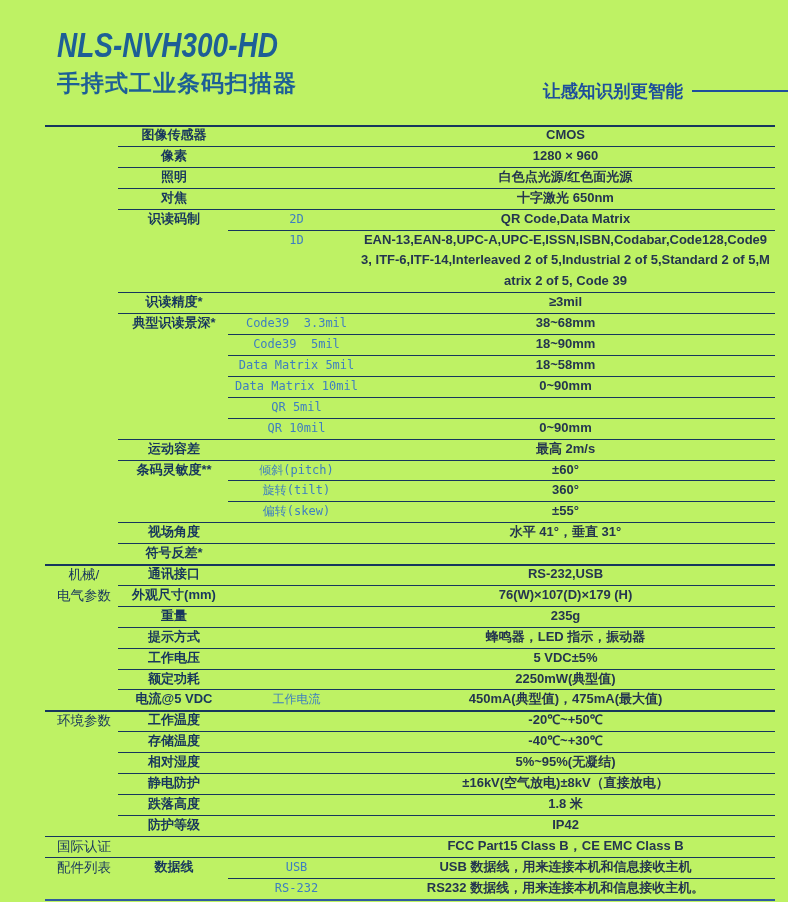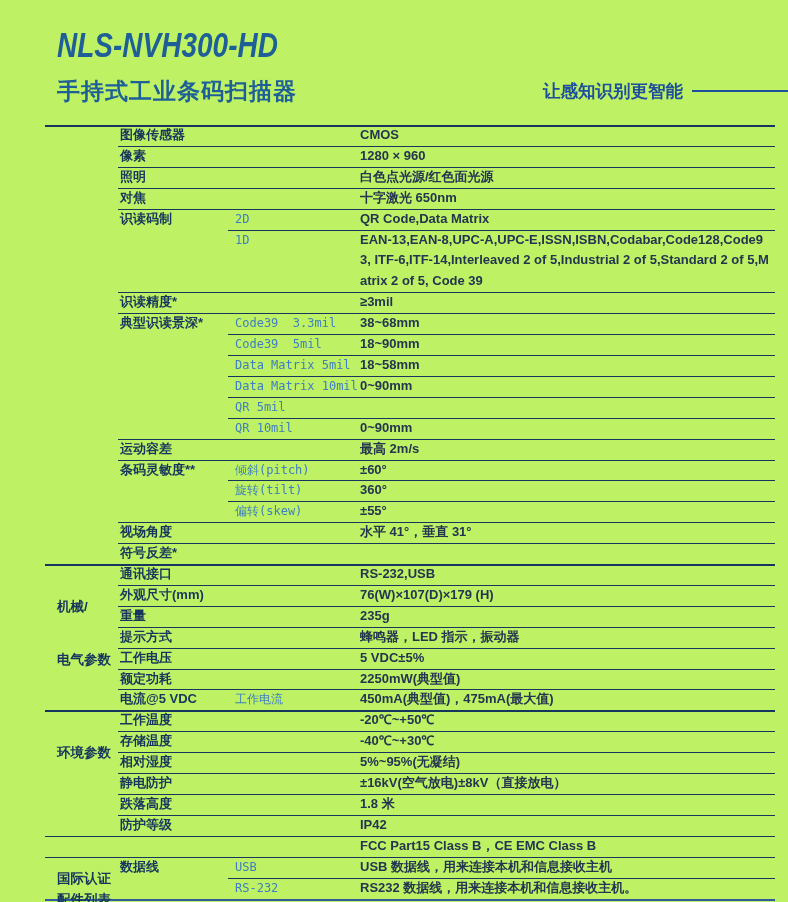"手持式工业条码扫描器" #subtitle { margin-top: 8px -> none }
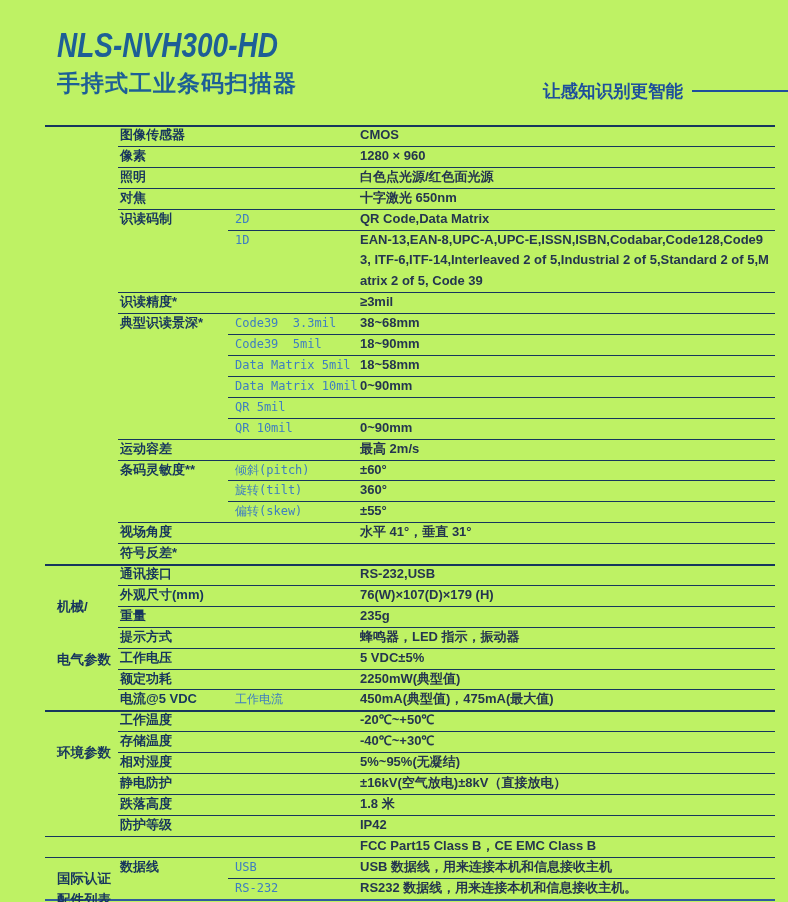"图像传感器" #spec-table { text-align: none -> center }
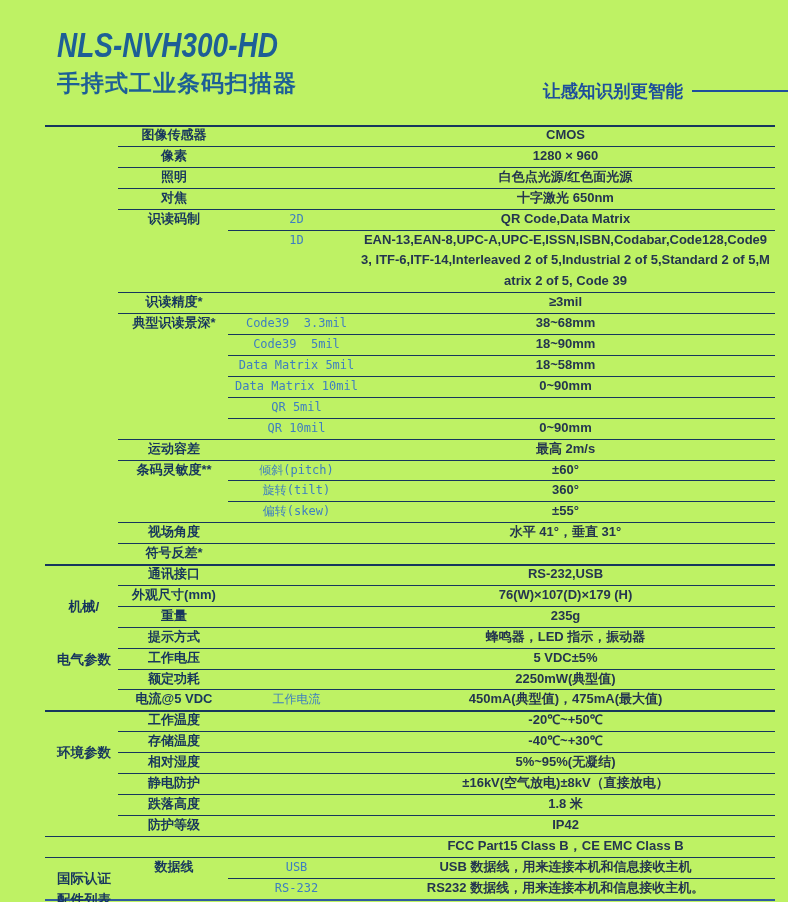"机械/" .sec-label-line { font-weight: bold -> normal; margin-top: 32px -> none }
